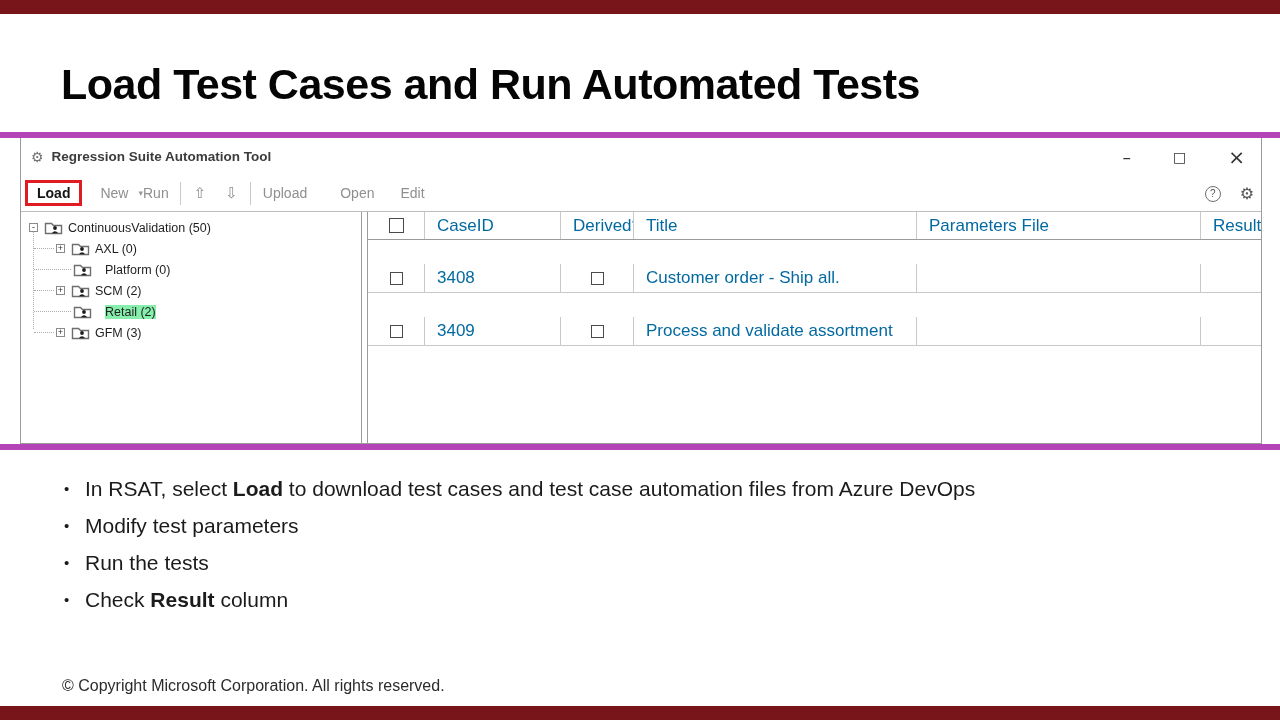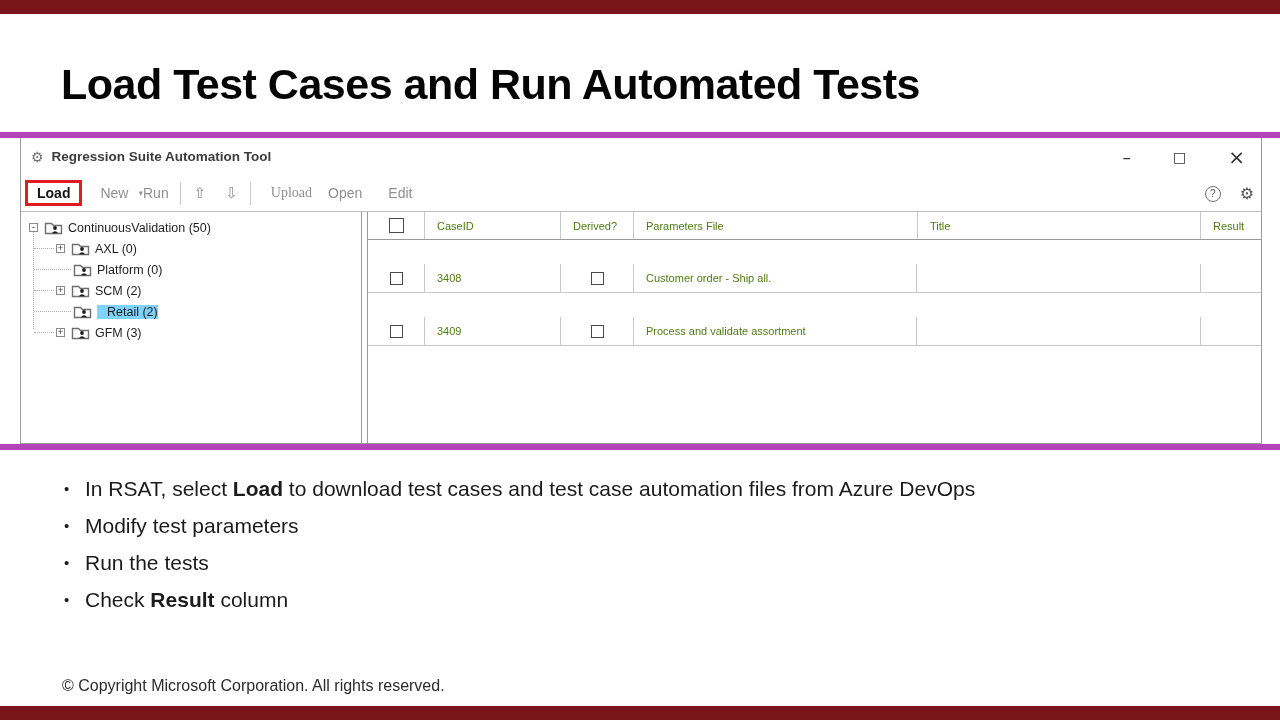"Upload" button.tb-btn { font-family: Liberation Serif, serif -> none; margin-left: 20px -> 12px }
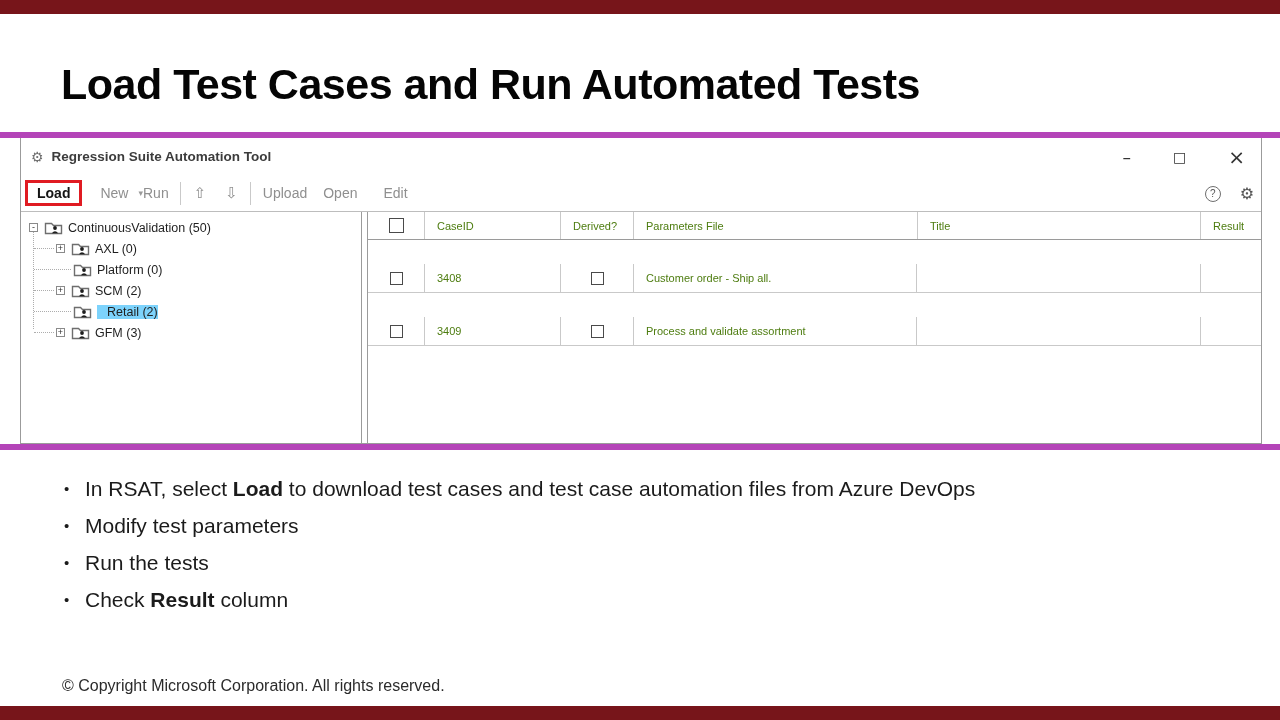"Open" button.tb-btn { margin-left: 16px -> 33px }
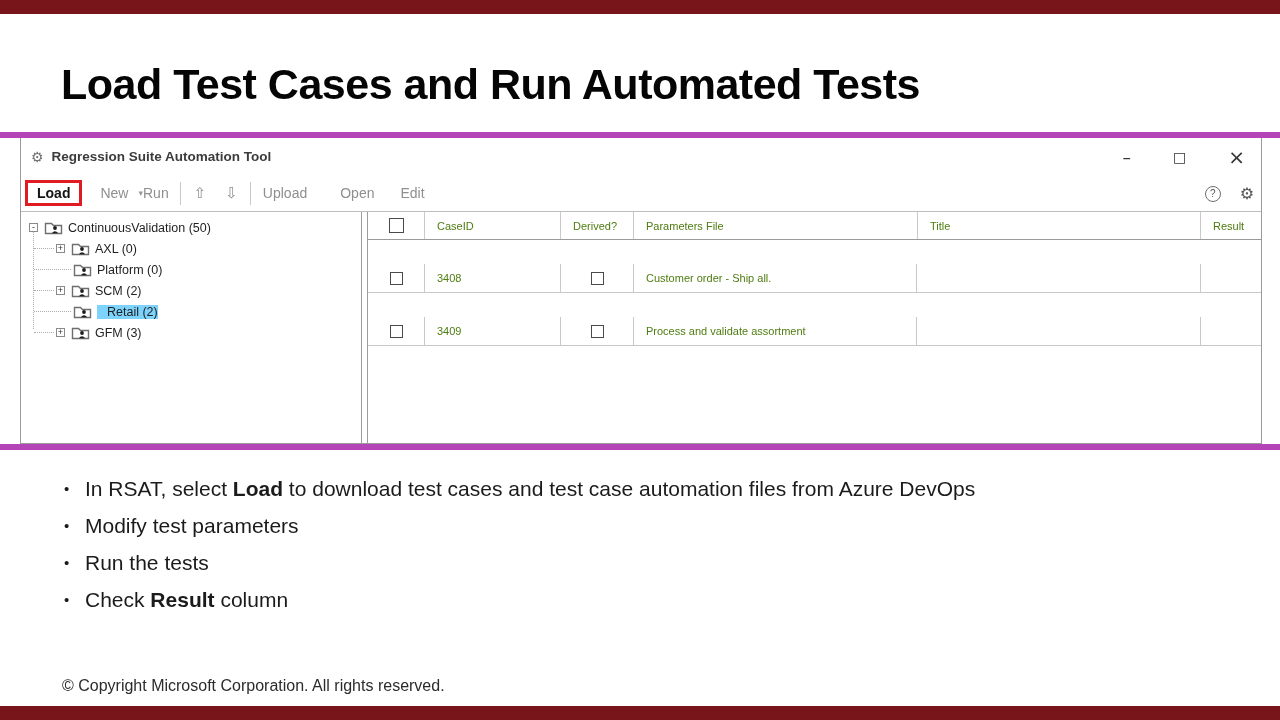"CaseID" .gcell { color: #4d7c0f -> #0369a1; font-size: 11px -> 17px }
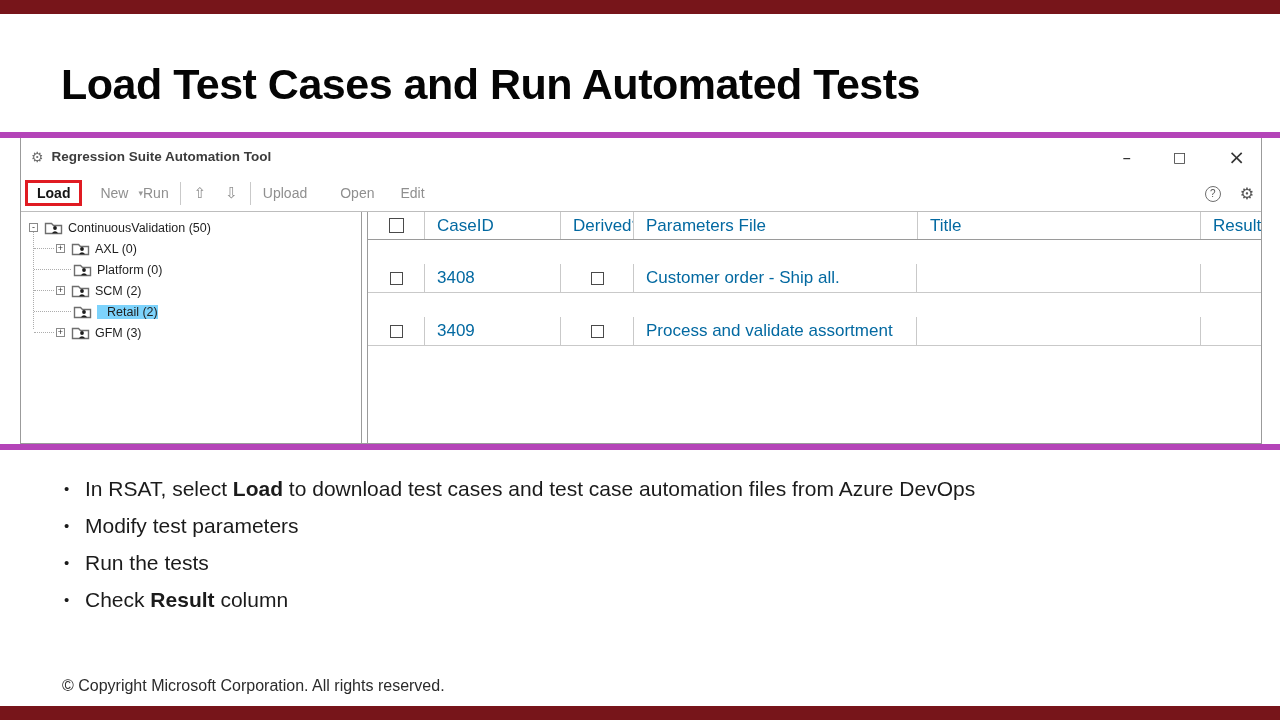"Parameters File" div.gcell { order: before "Title" -> after "Title" }
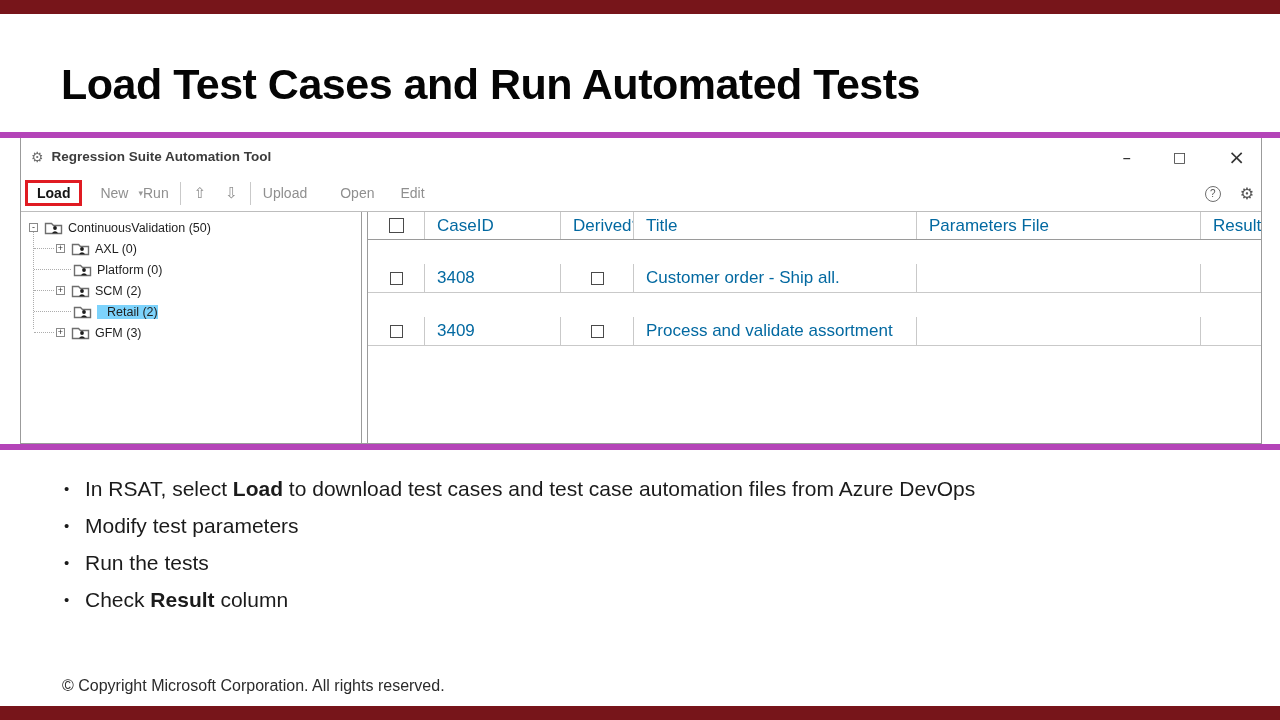"Platform (0)" .tree-item.lvl1.noexp { gap: none -> 8px }
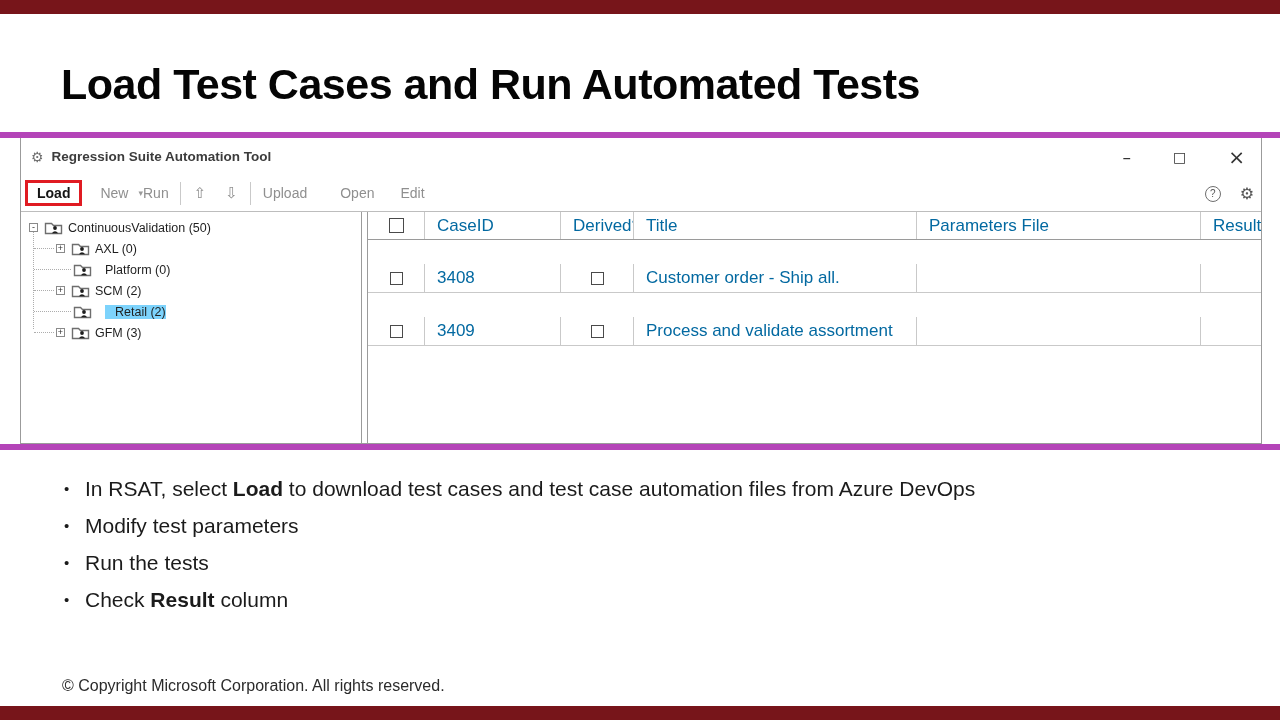"Retail (2)" .tree-label.hl { background: #7dd3fc -> #86efac; padding-left: 10px -> none }
